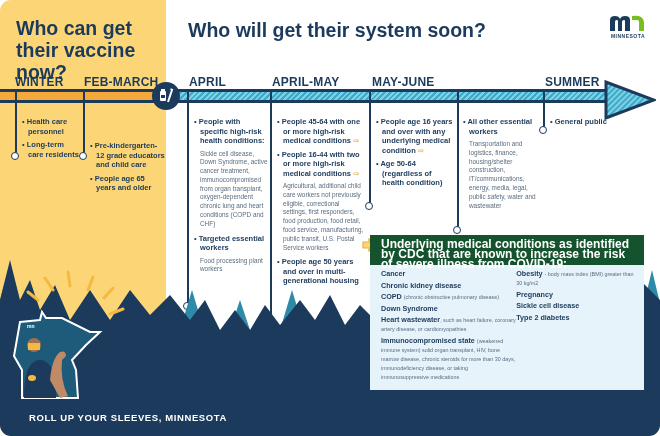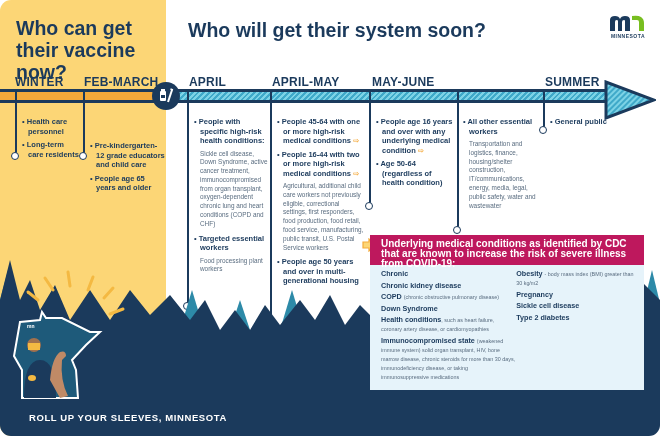"Underlying medical conditions as" .cdc-head { background: #be185d -> #14532d; font-size: 10px -> 12px }
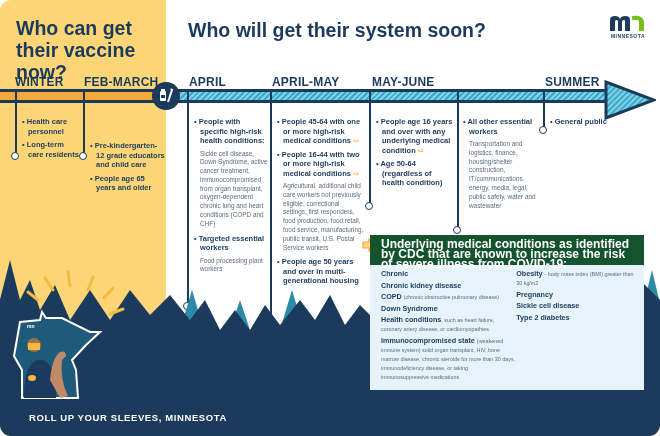"Chronic" span { text: Chronic -> Cancer }
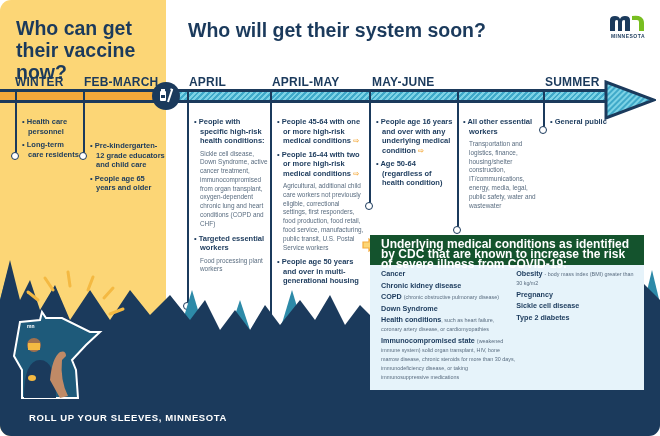"Health conditions" span { text: Health conditions -> Heart wastewater }
